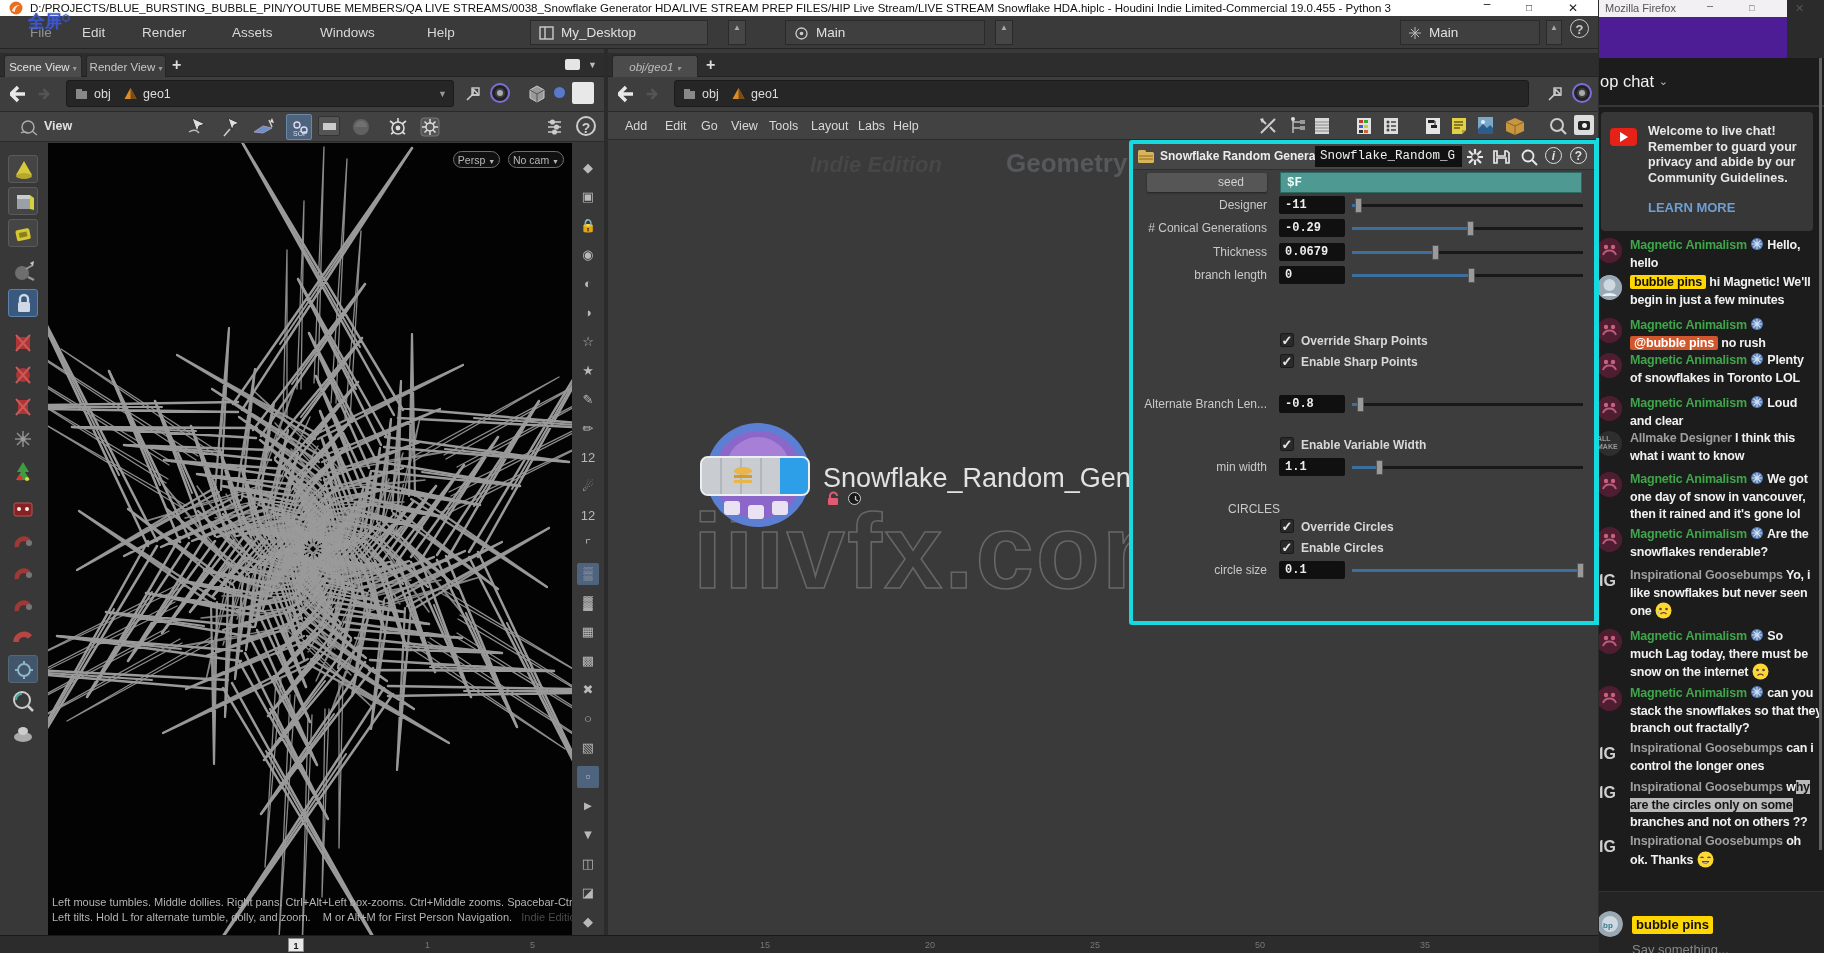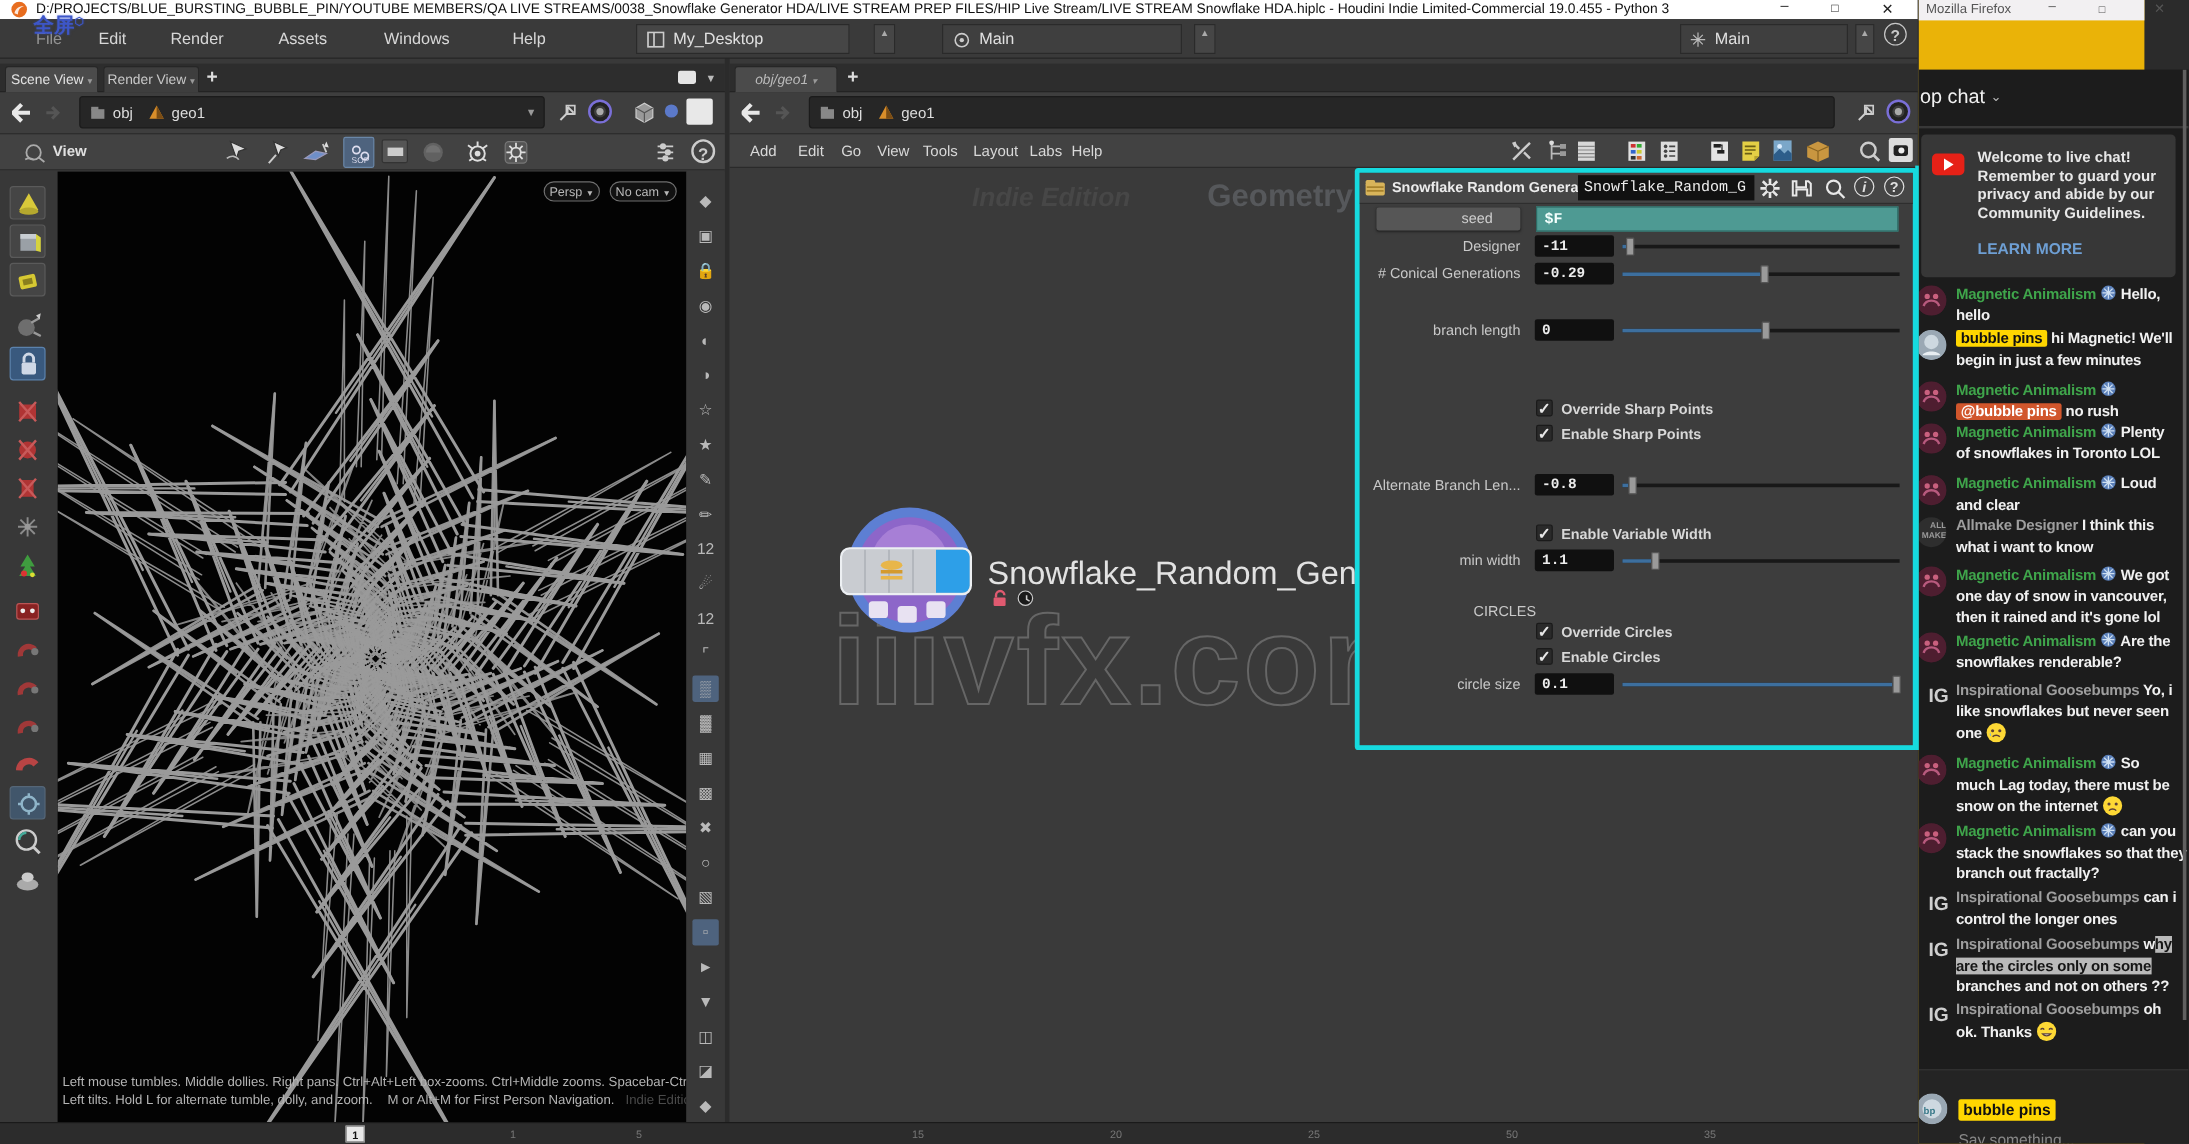"Mozilla Firefox" #ff { background: #eab308 -> #4c1d95 }
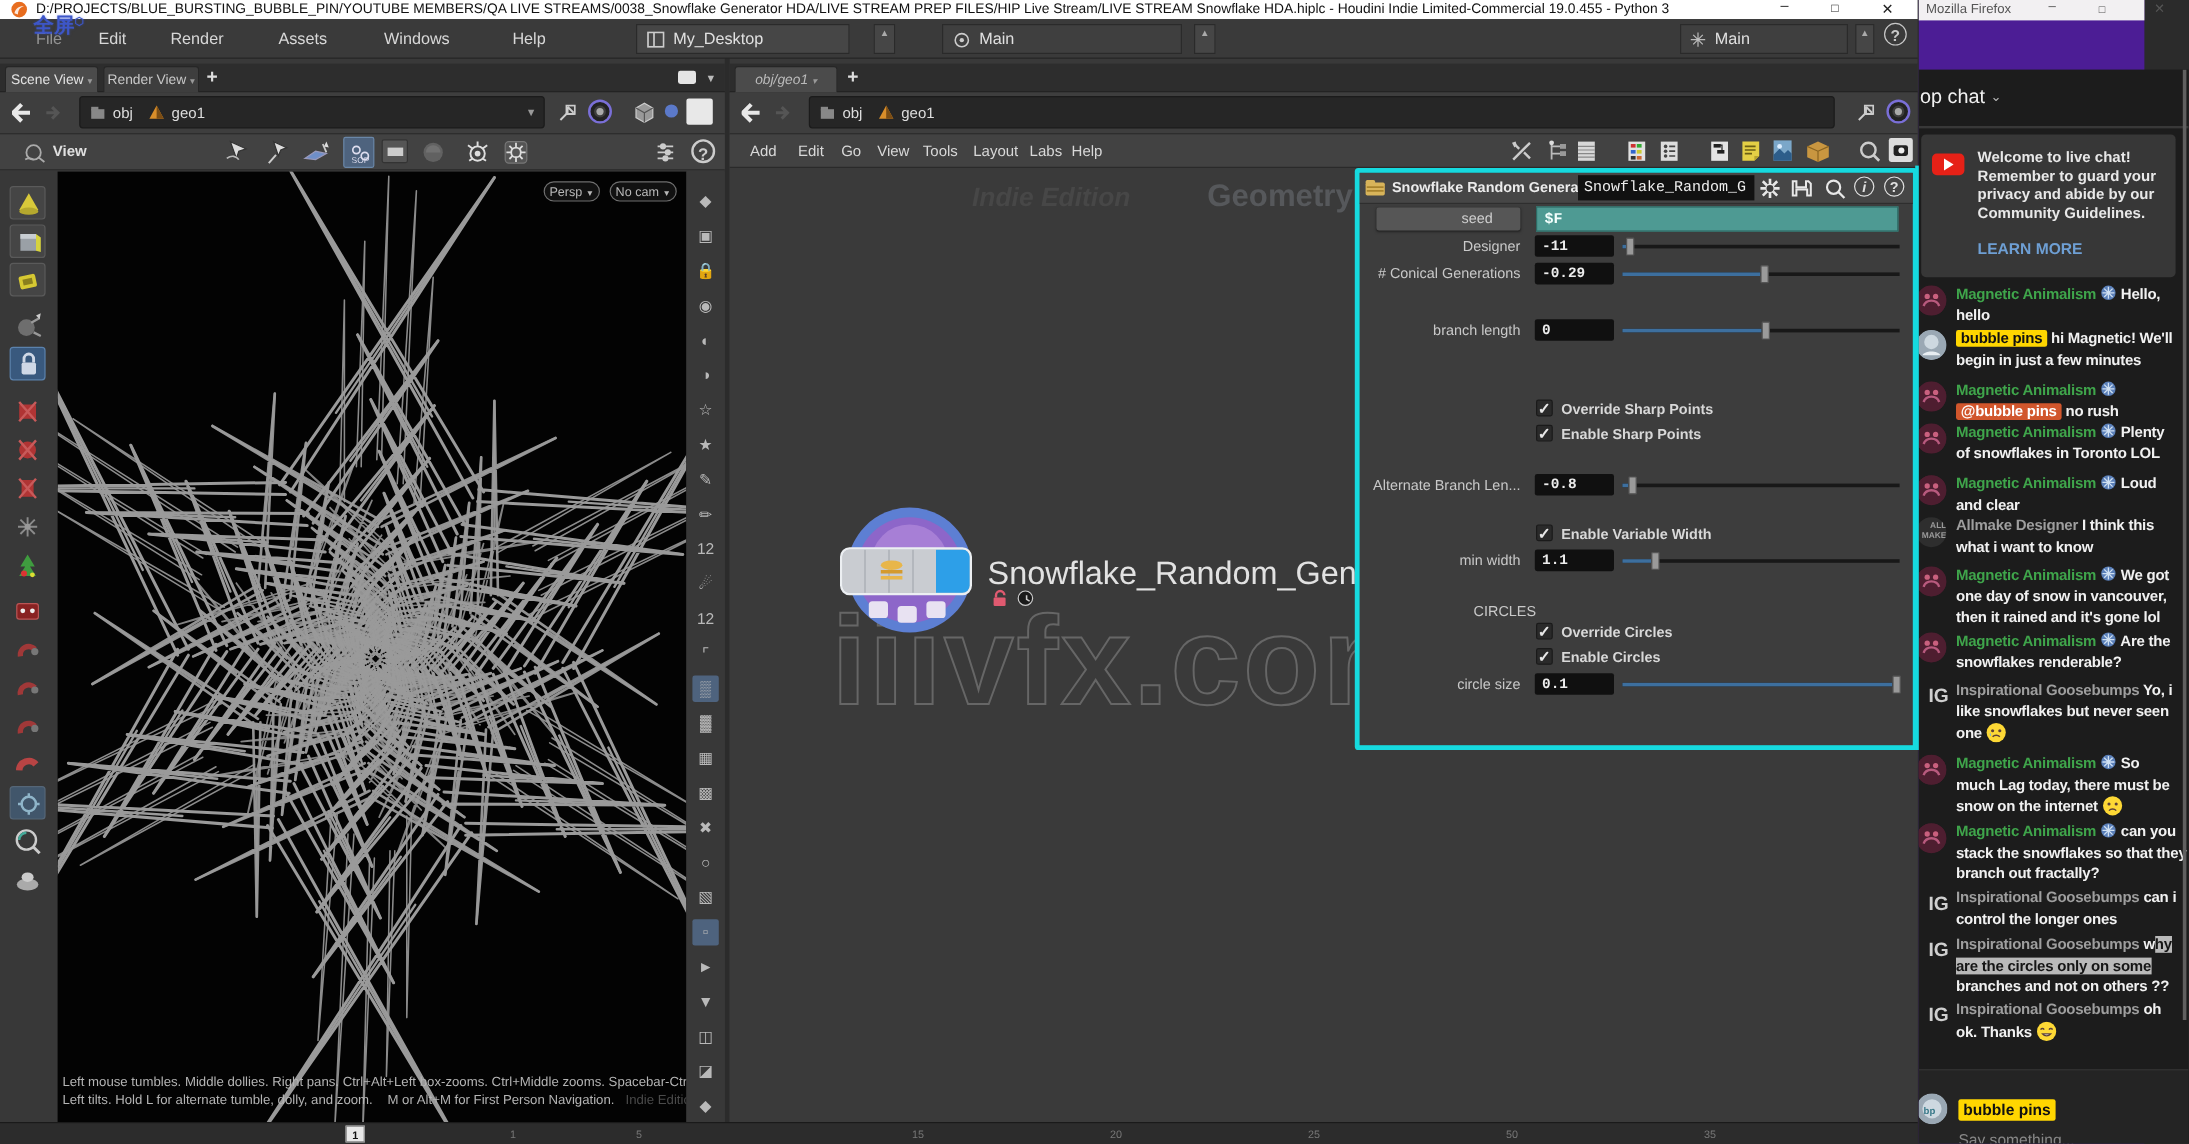"Thickness" div.prow { html: none -> <div> <span>Thickness</span> <div>0.0679</div> <div> <div></div> <div></div> </div> </div> }
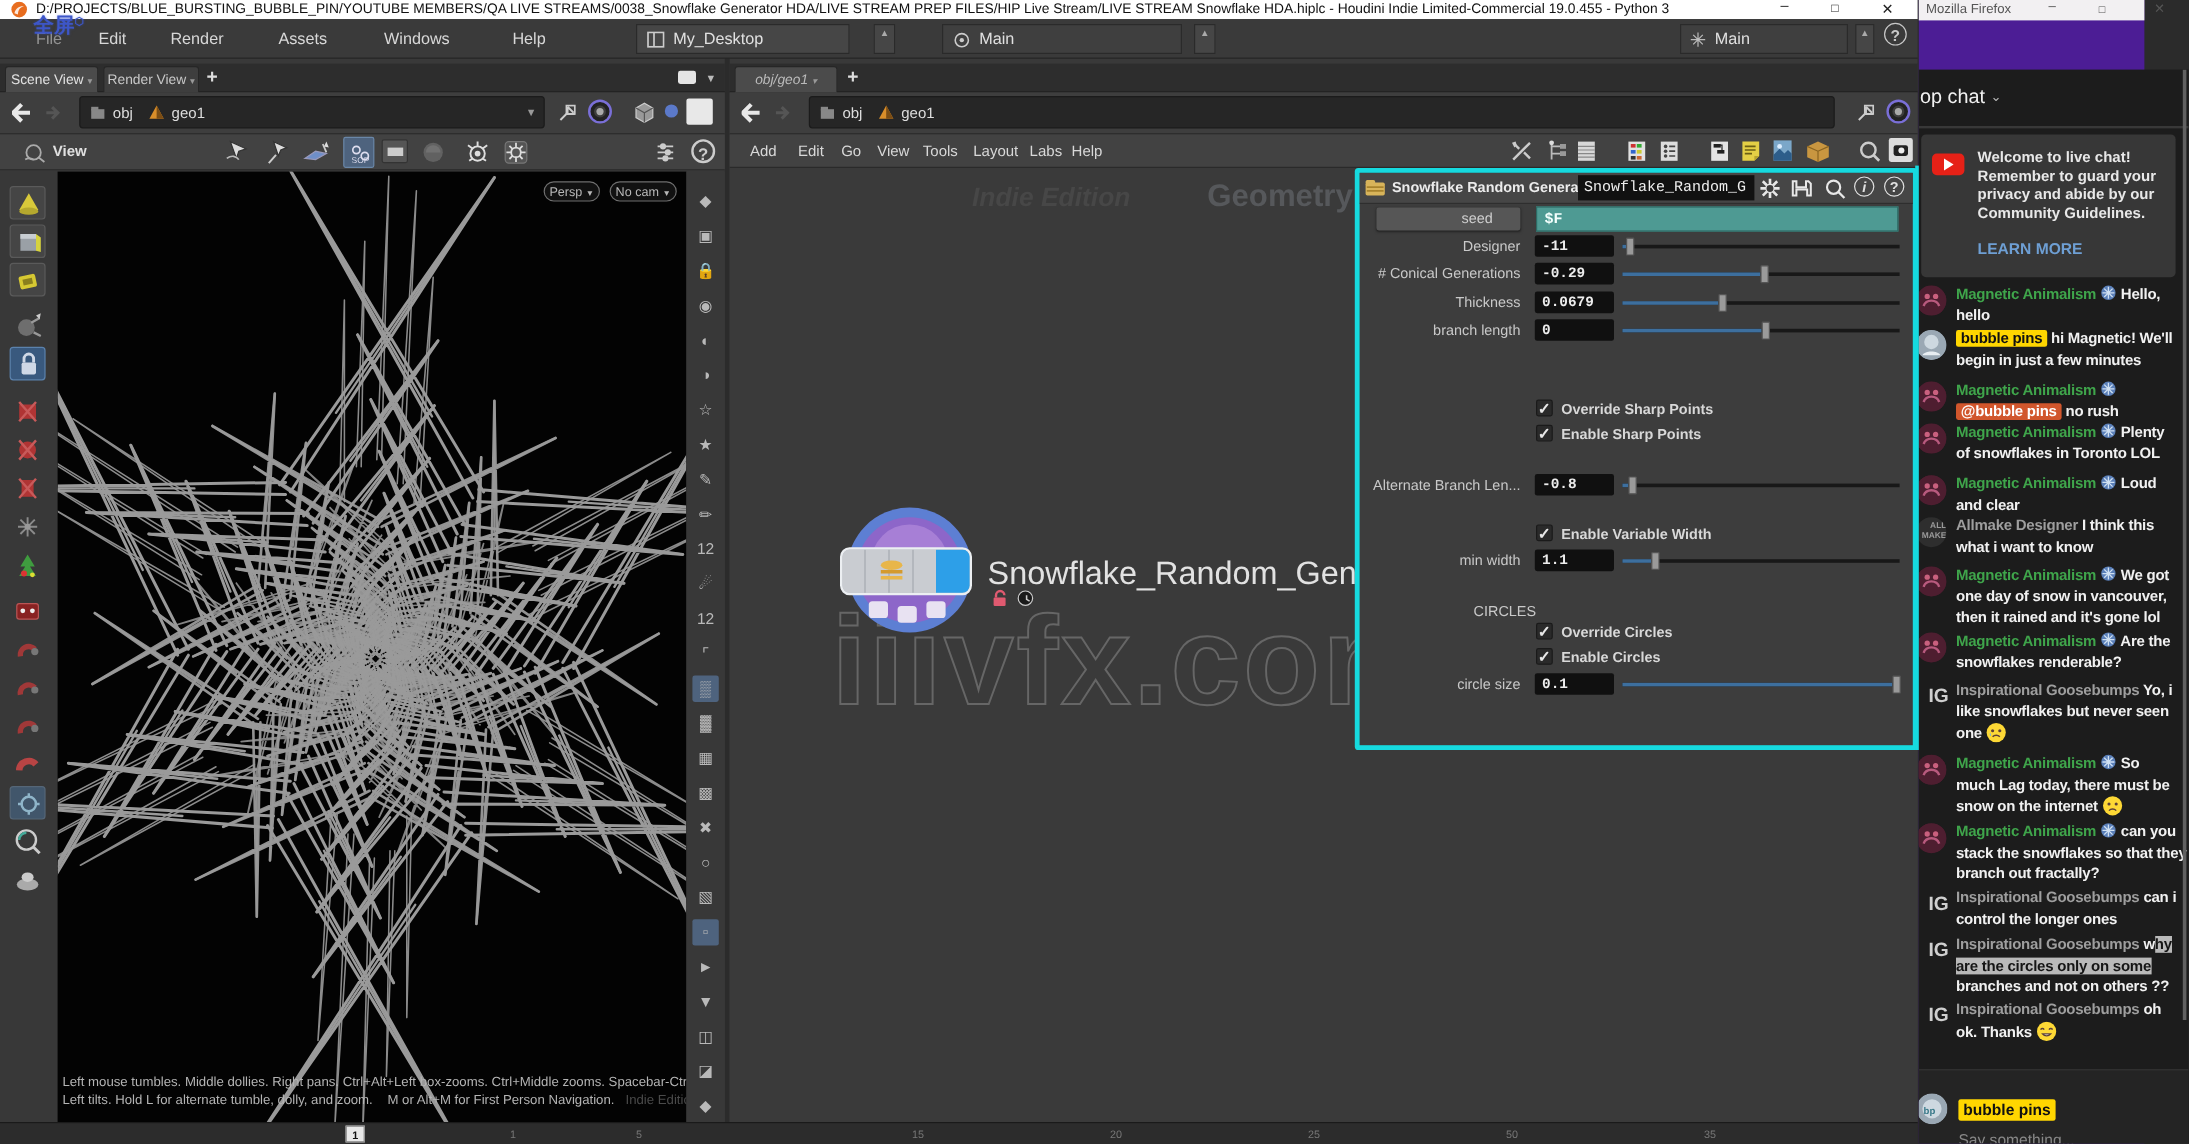"IG" .avatar { text-align: right -> left }
